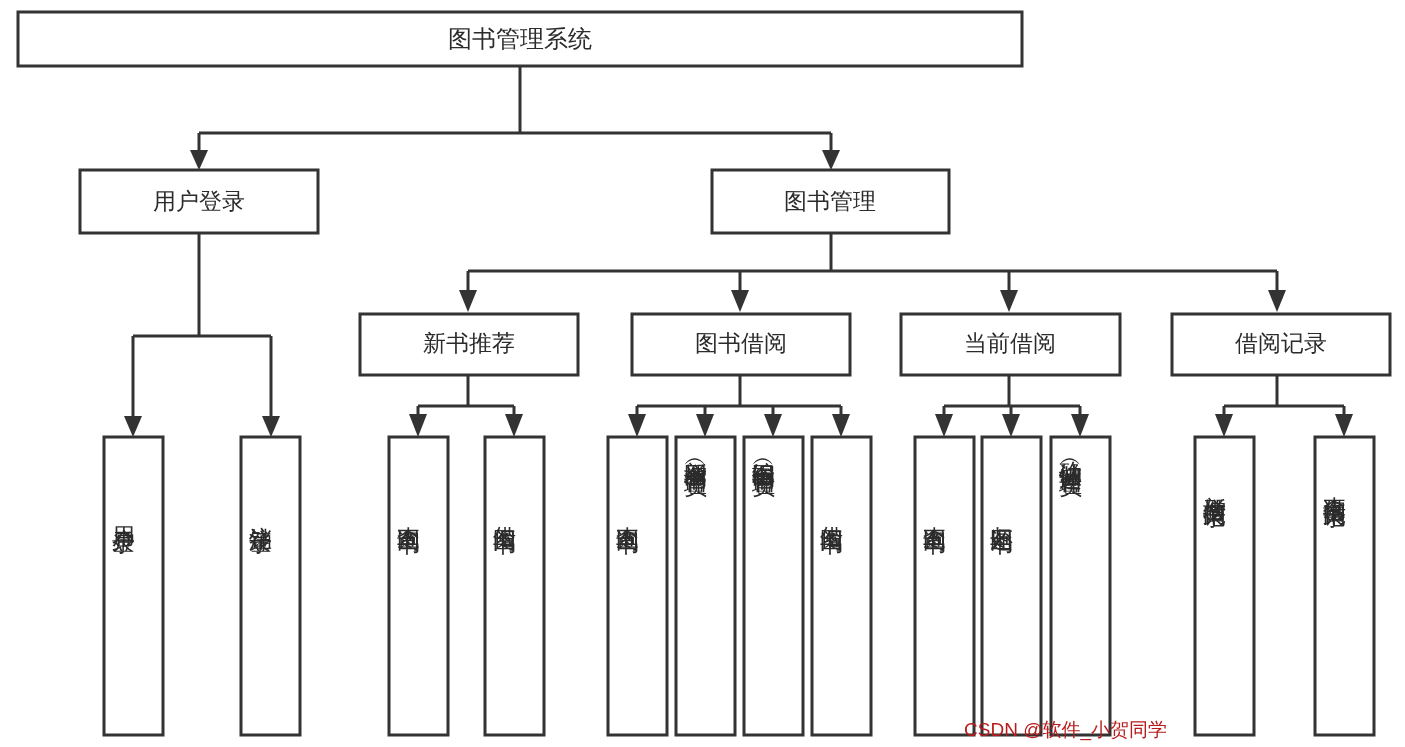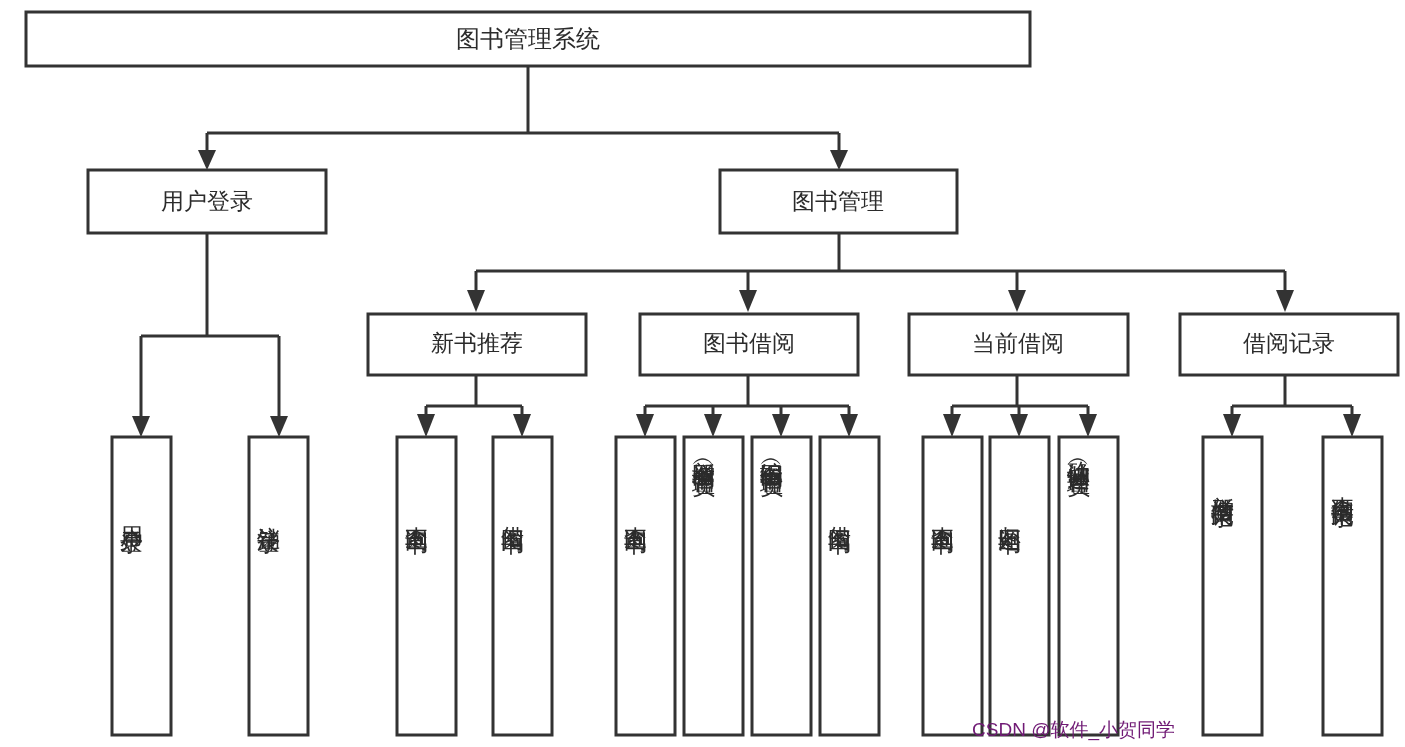"图书管理系统" #diagram-root { margin-left: 8px -> none }
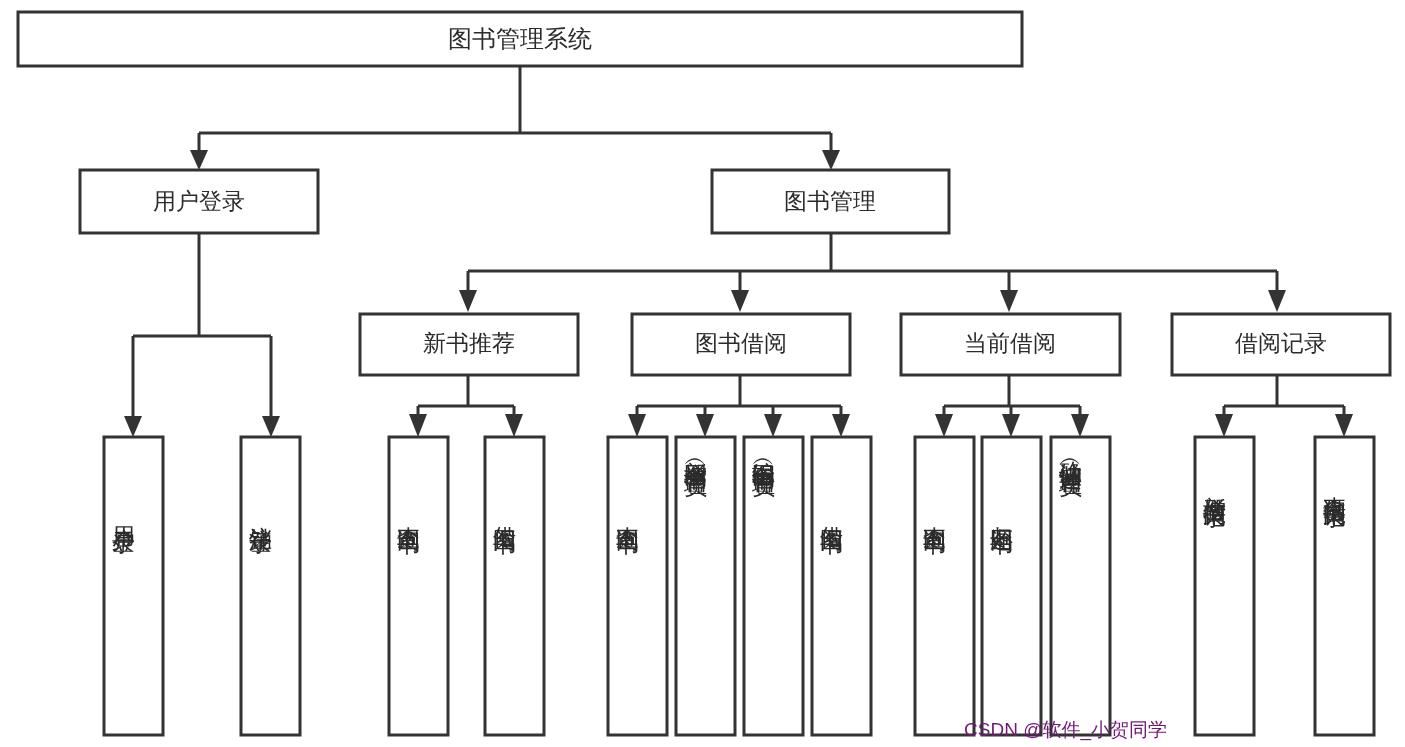"CSDN @软件_小贺同学" .watermark { color: #701a75 -> #b91c1c }
